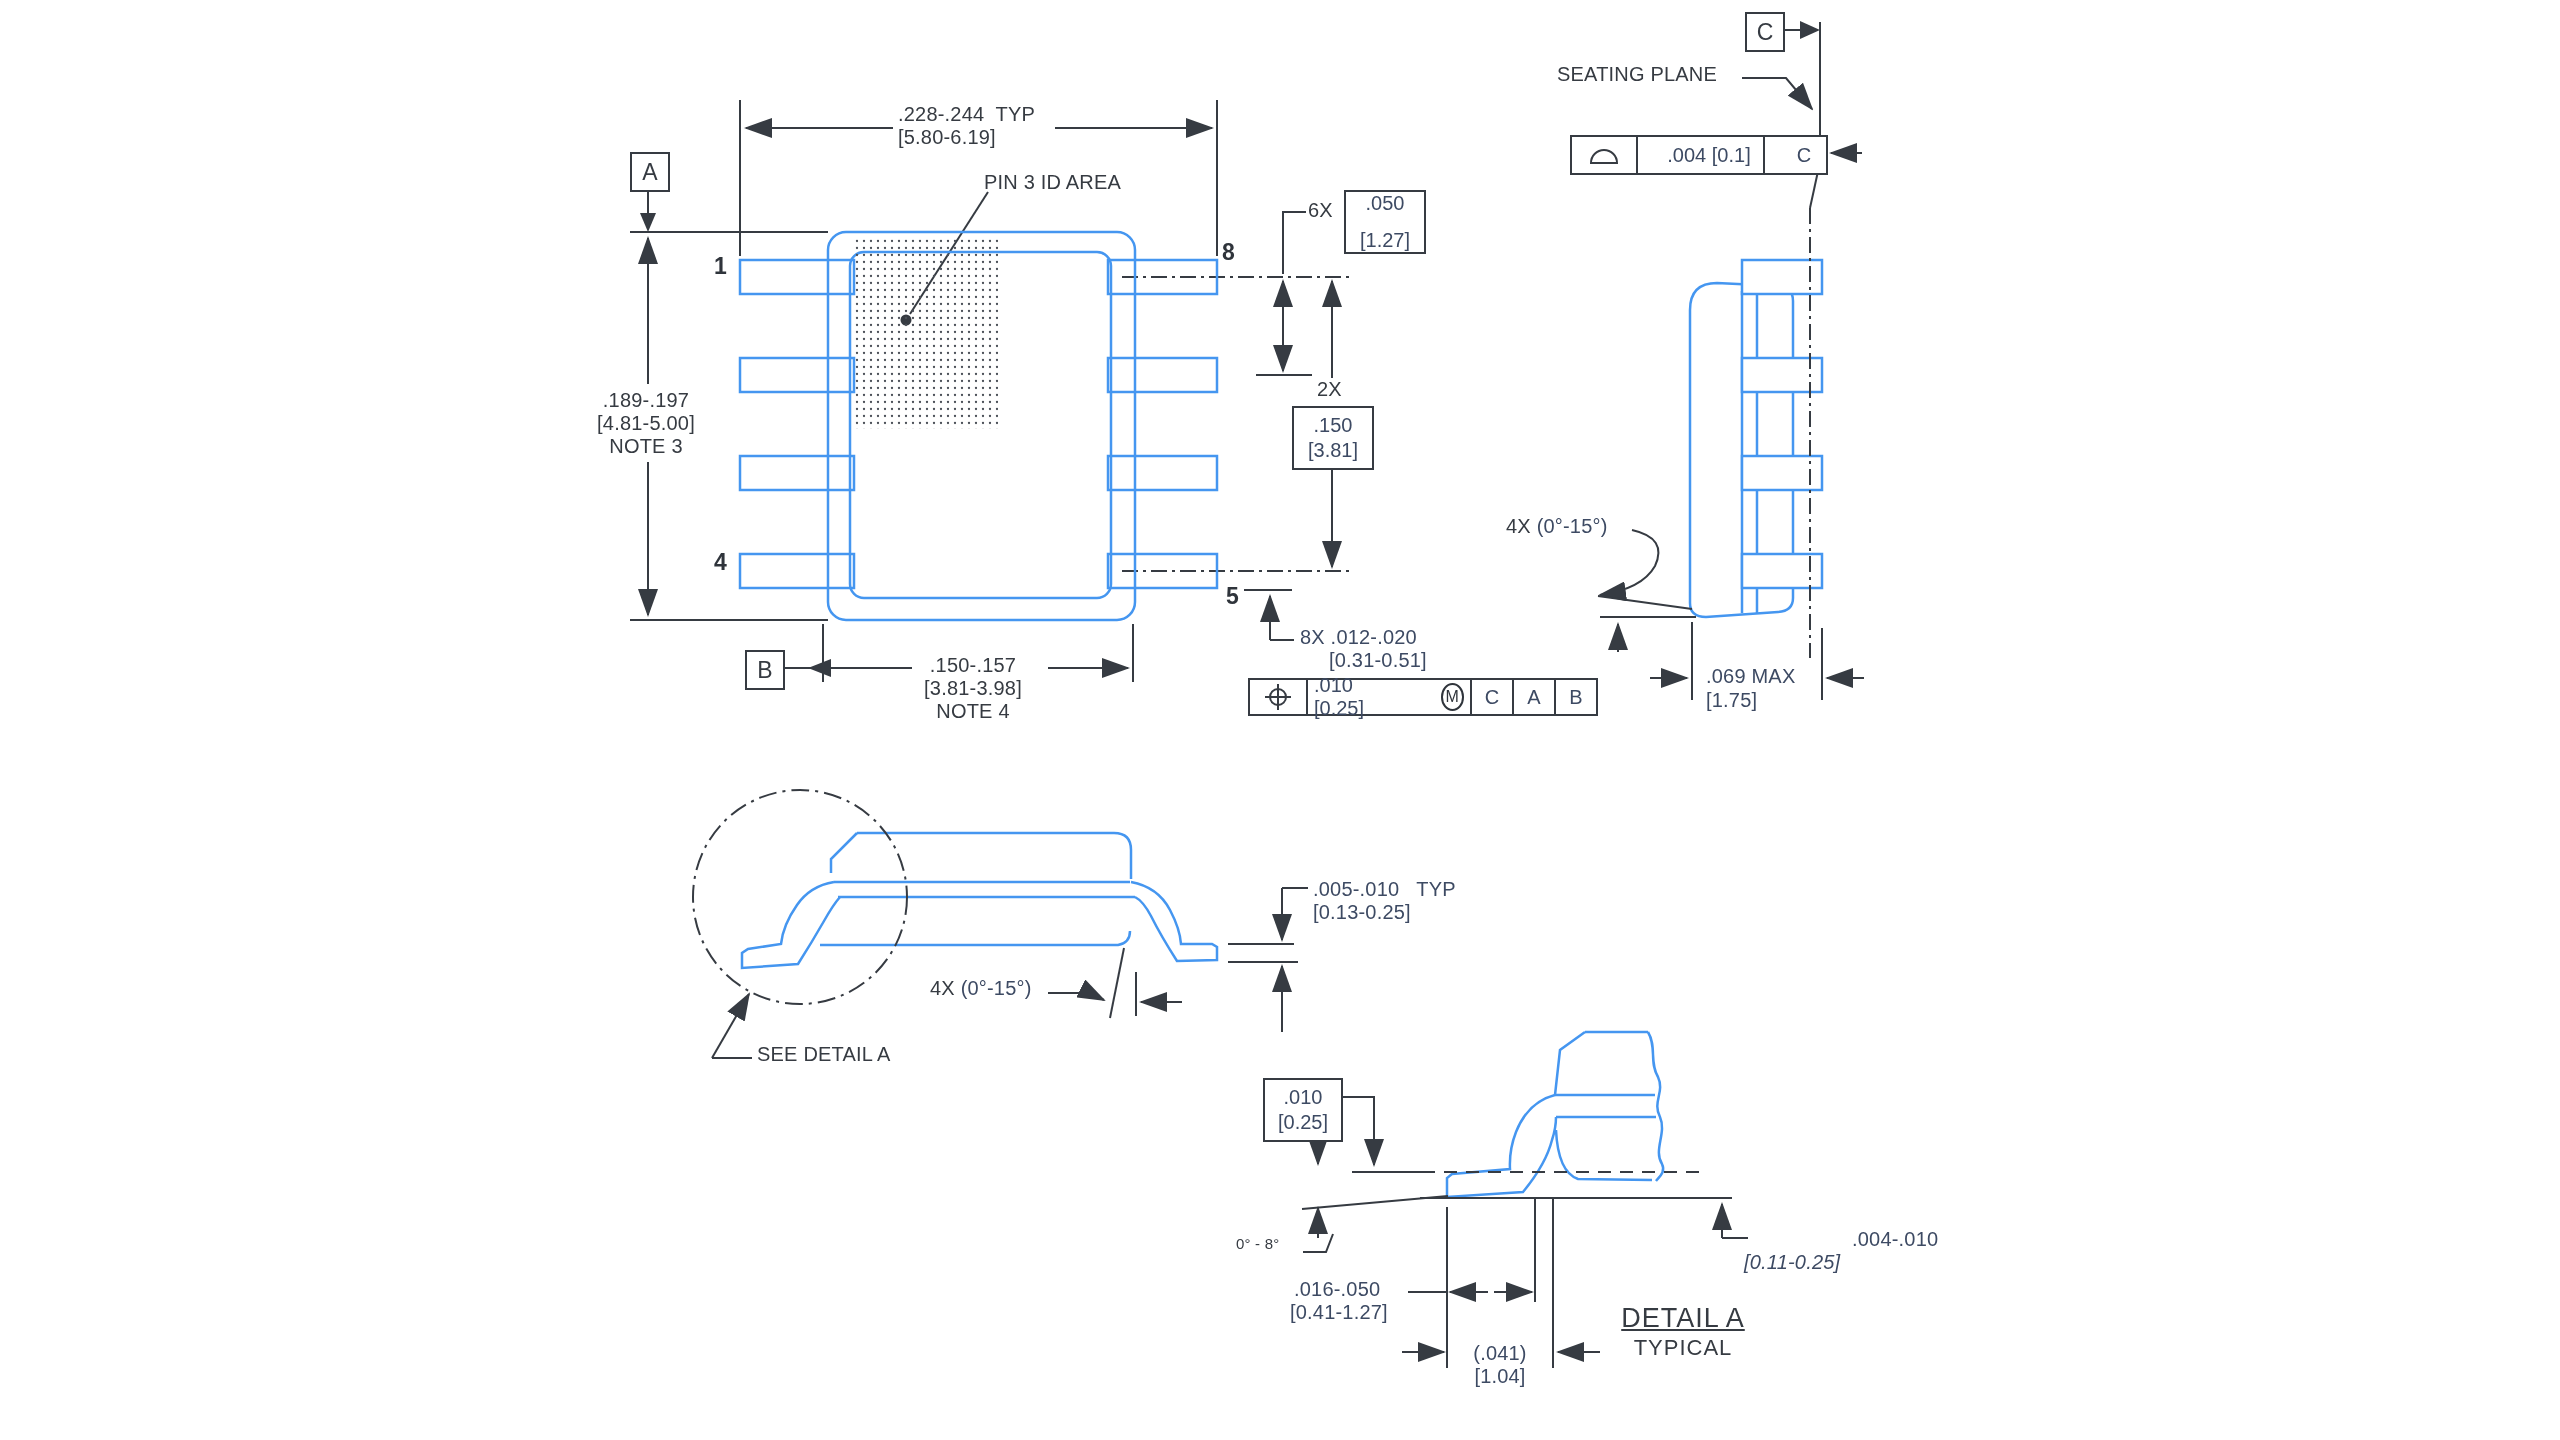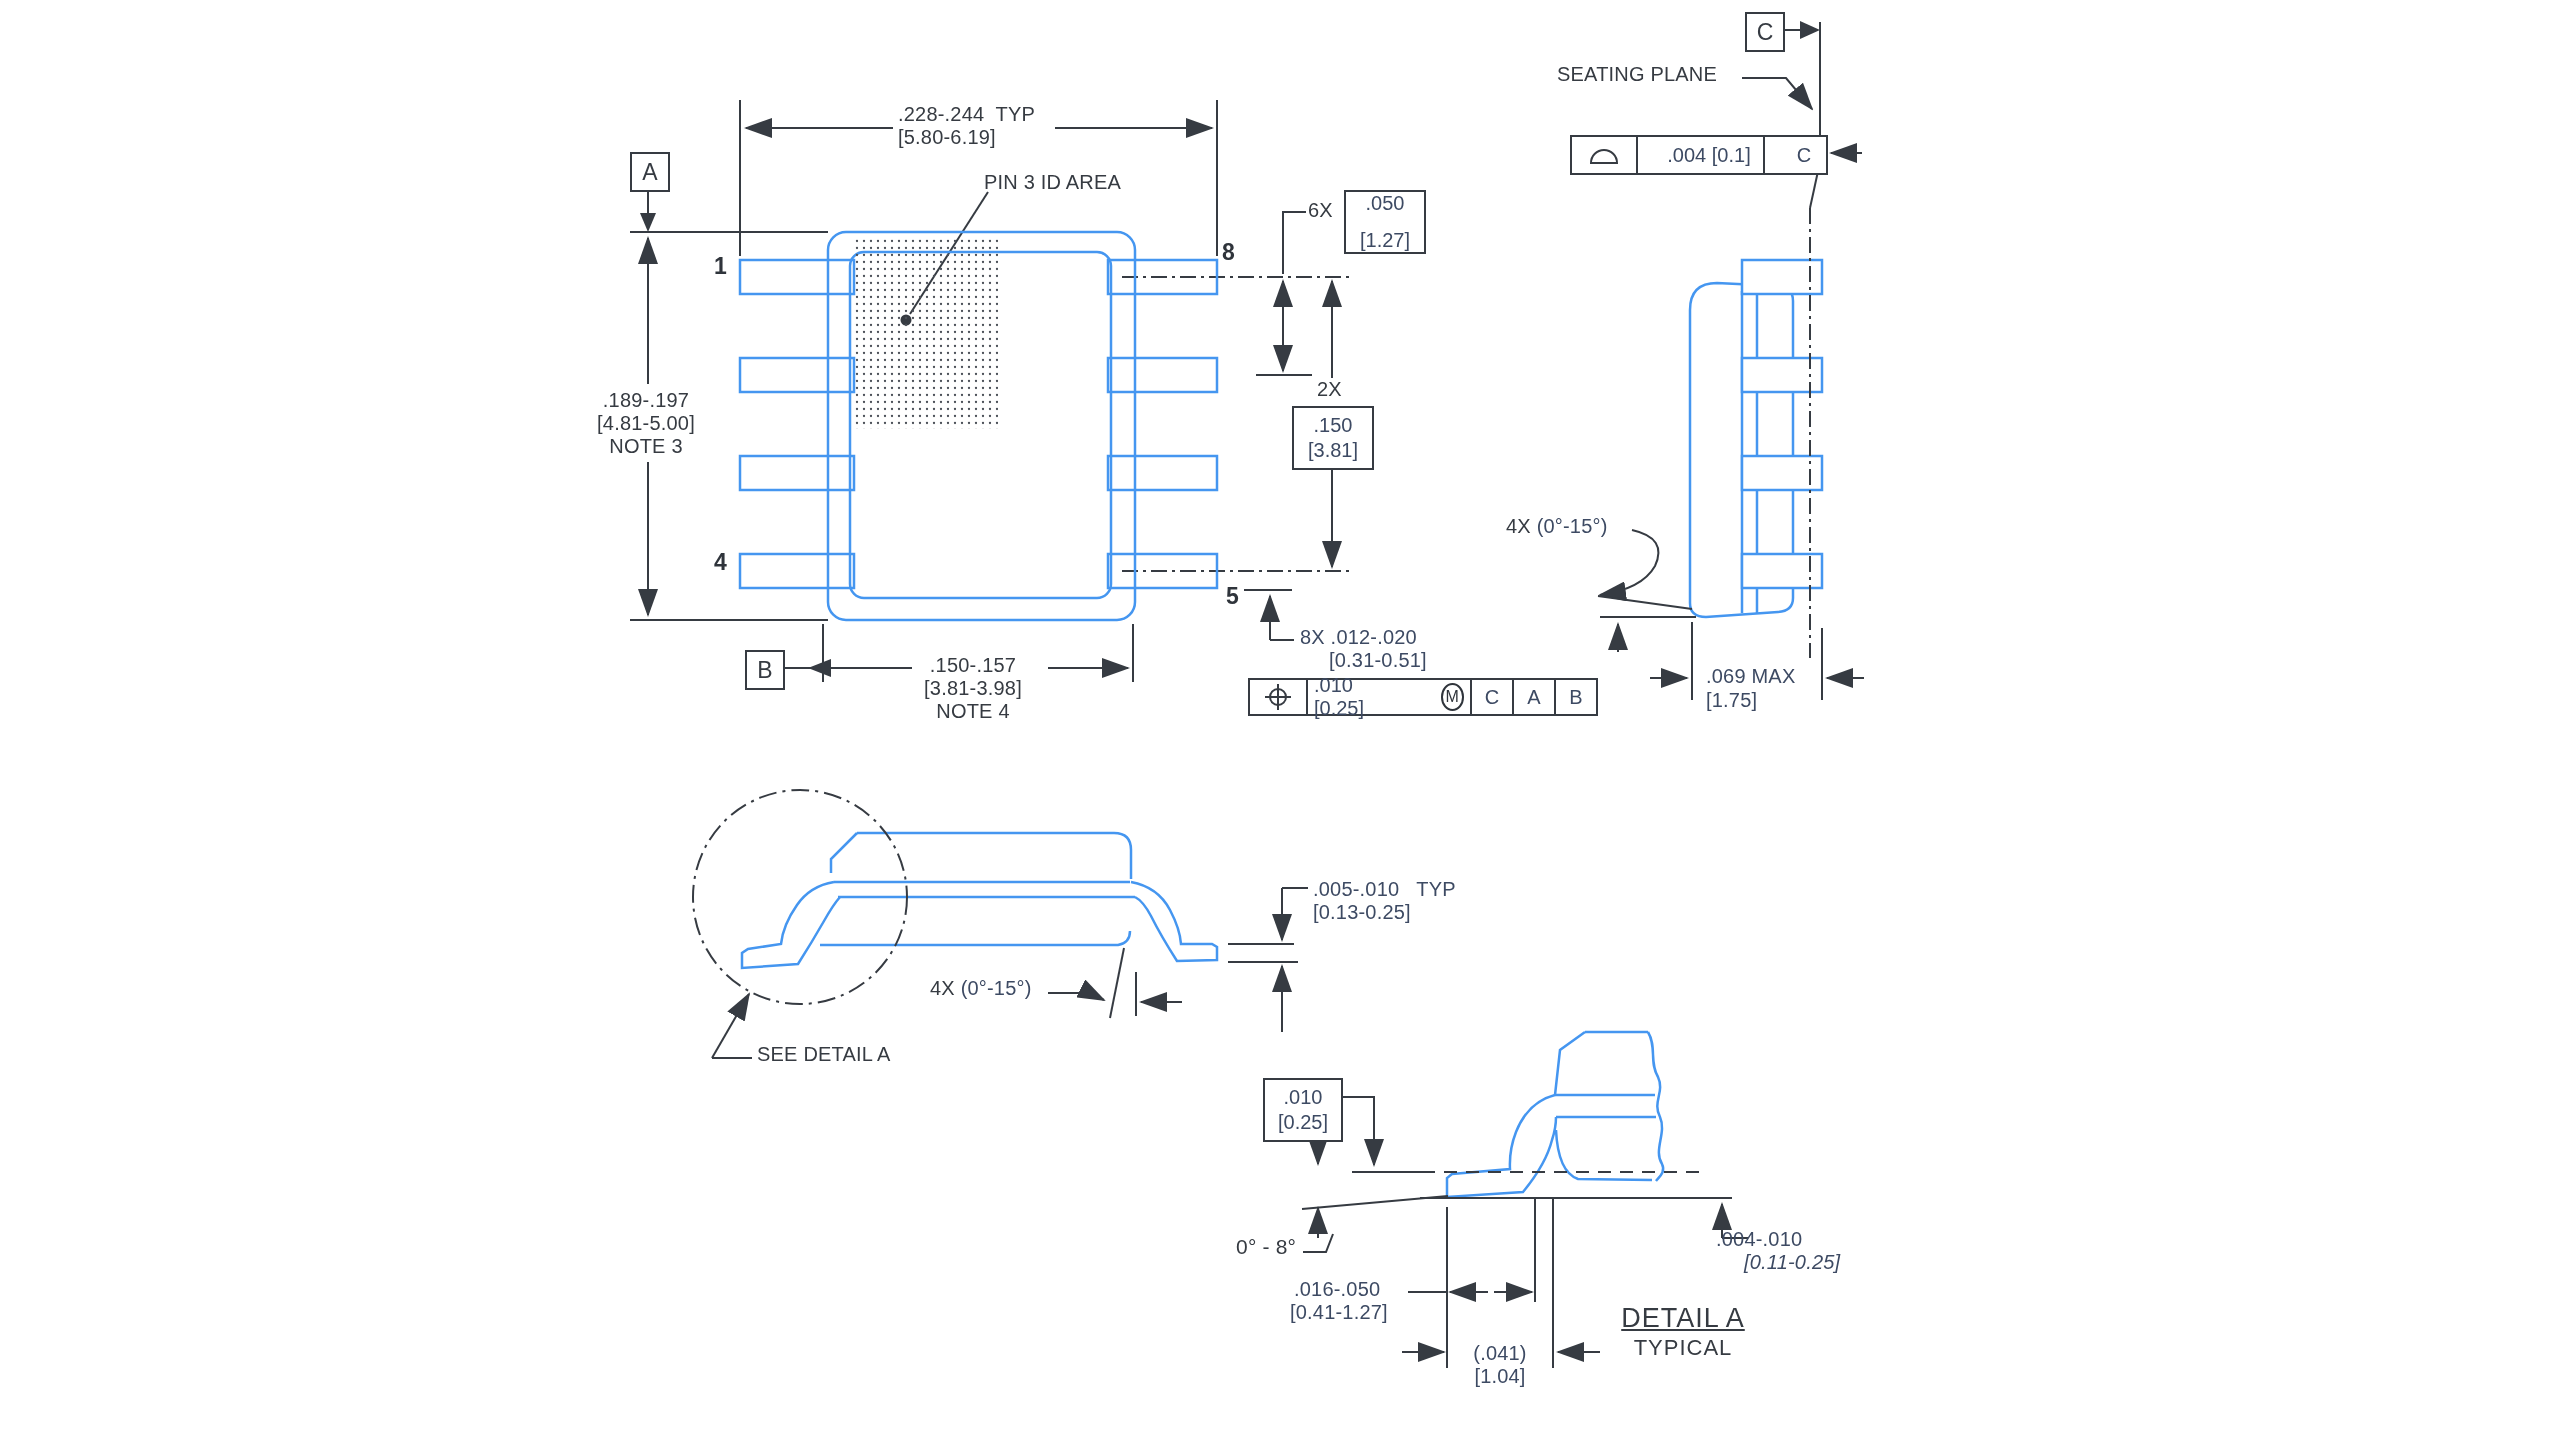"0° - 8°" div.lbl { font-size: 21px -> 15px }
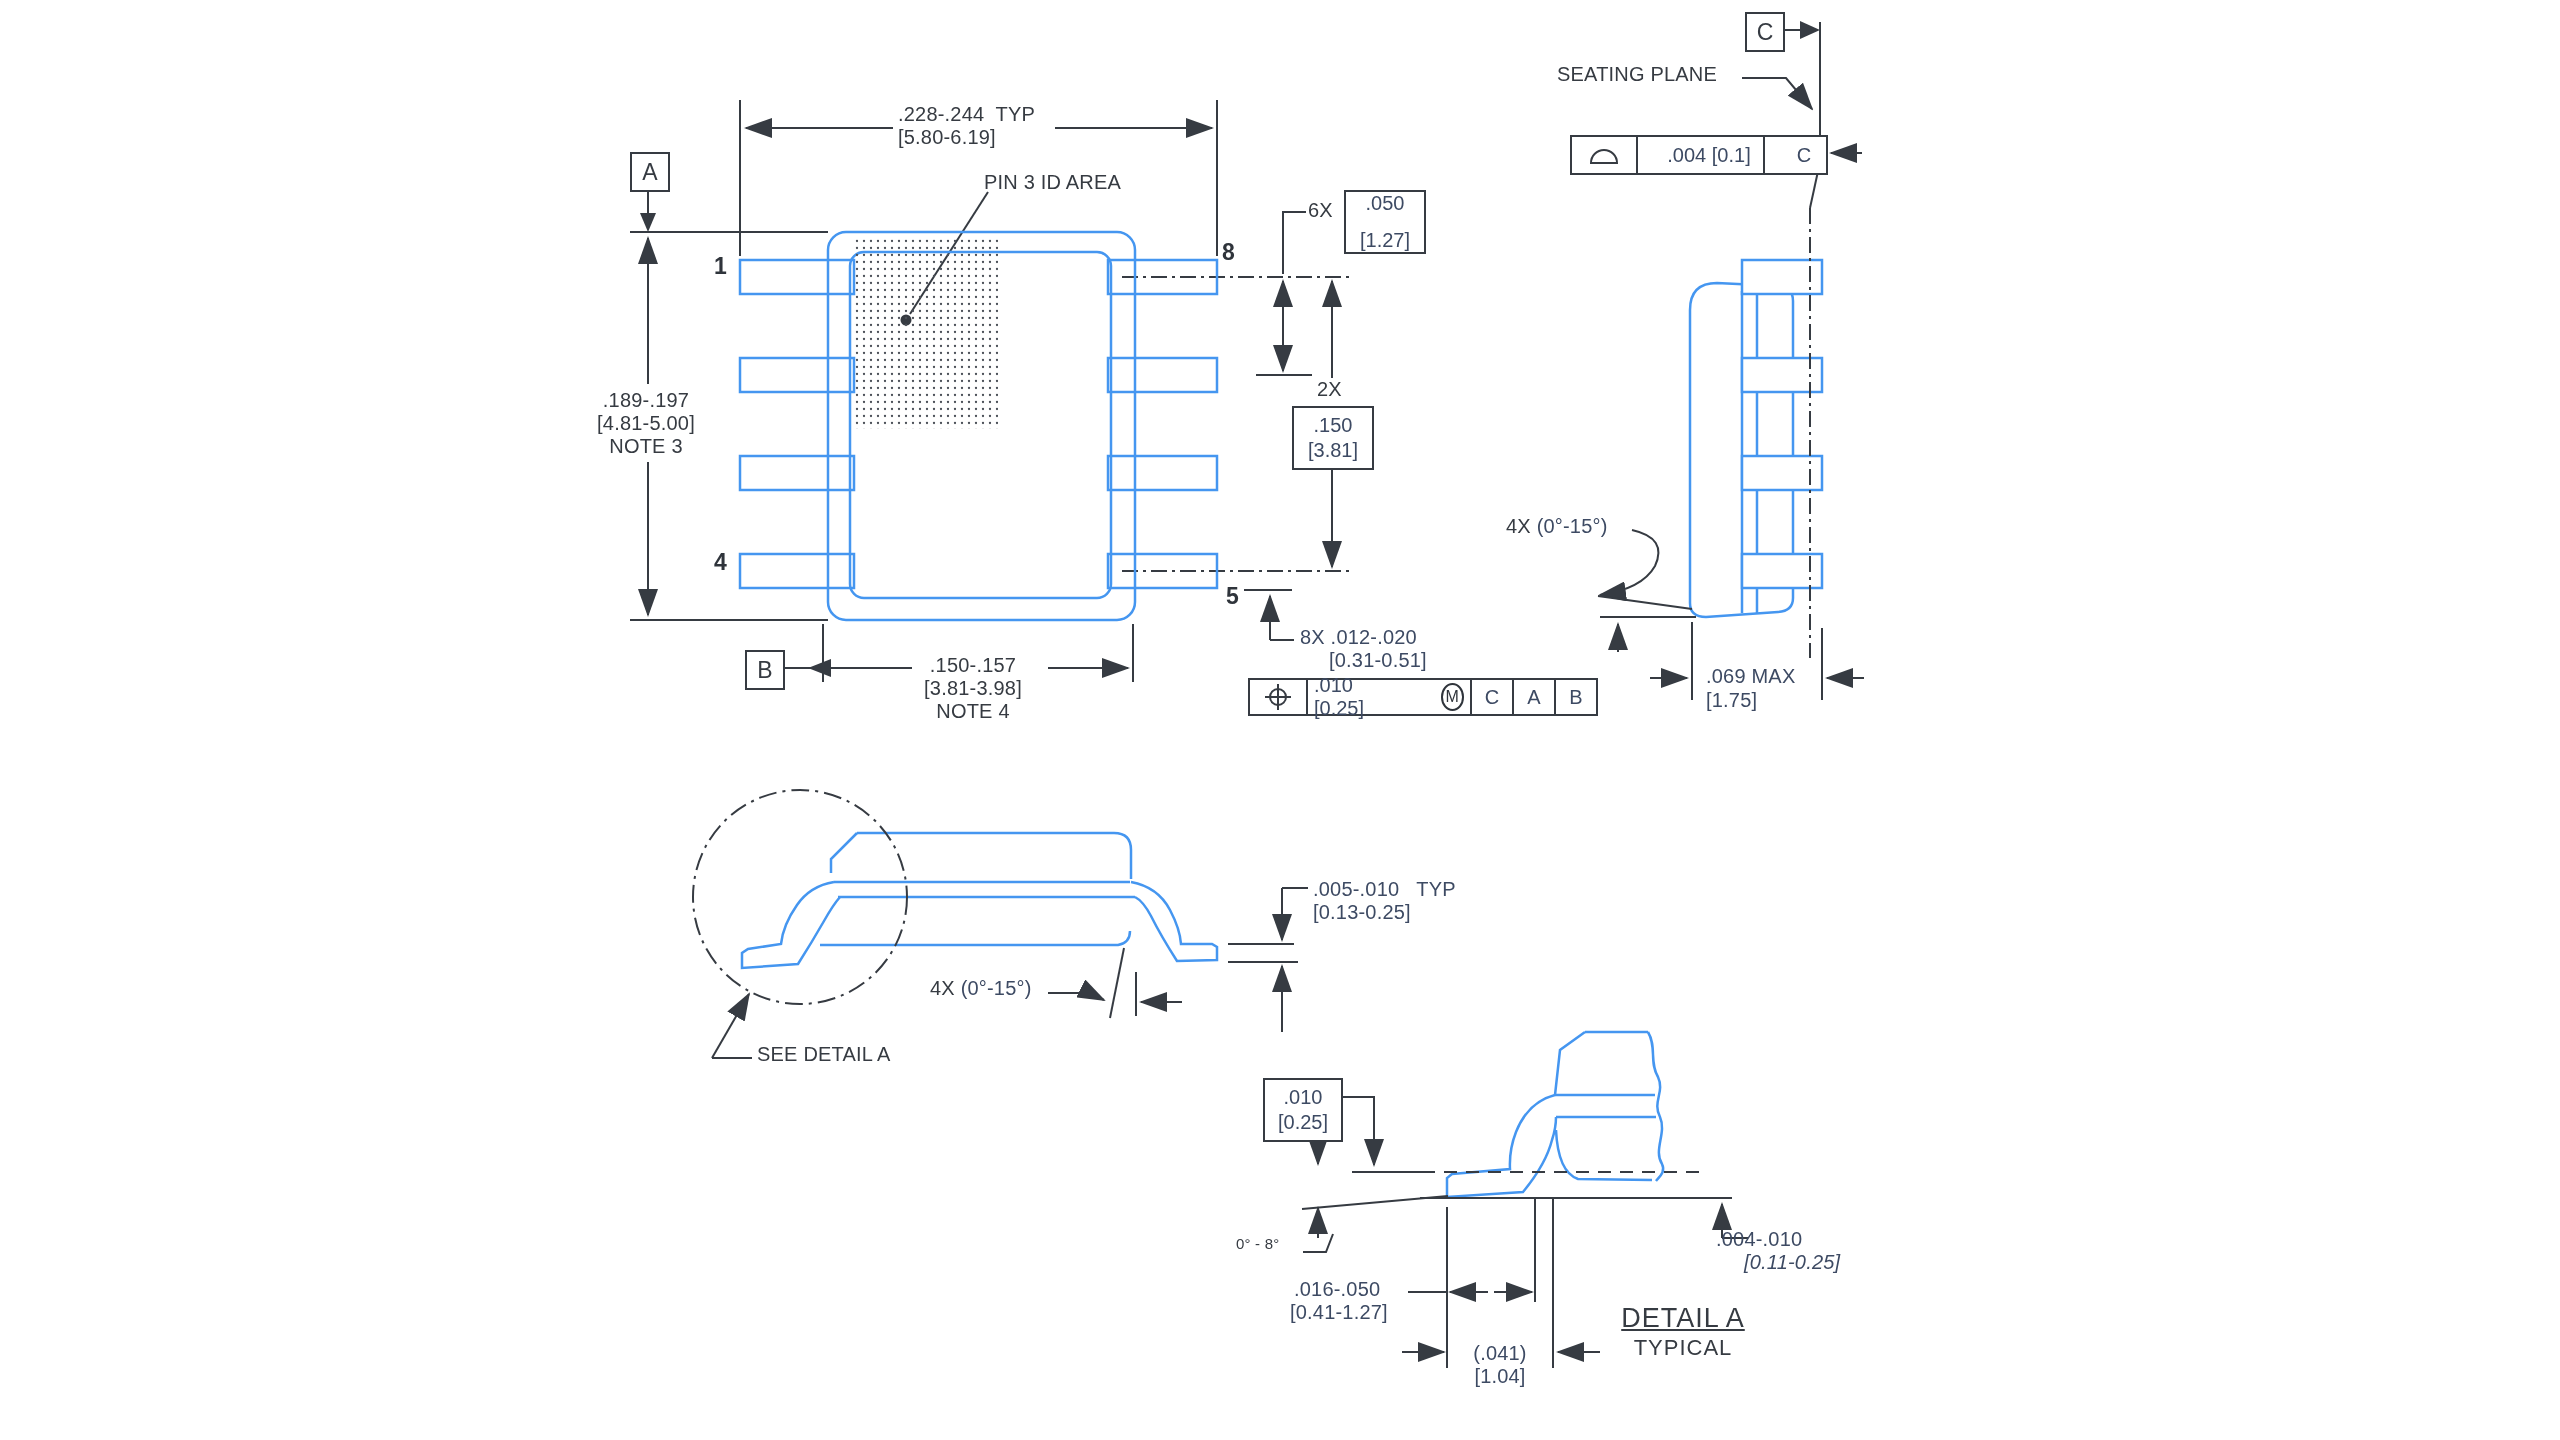".004-.010" div.lbl { left: 1716px -> 1852px }
